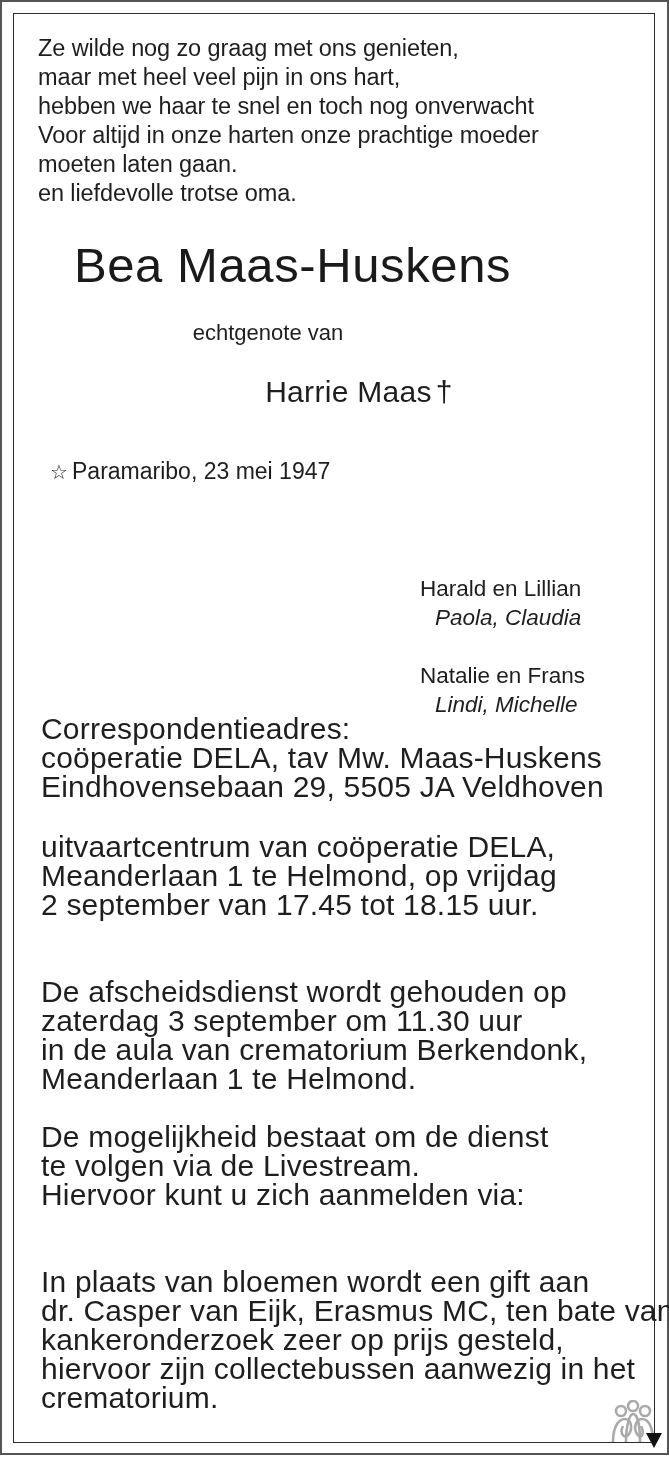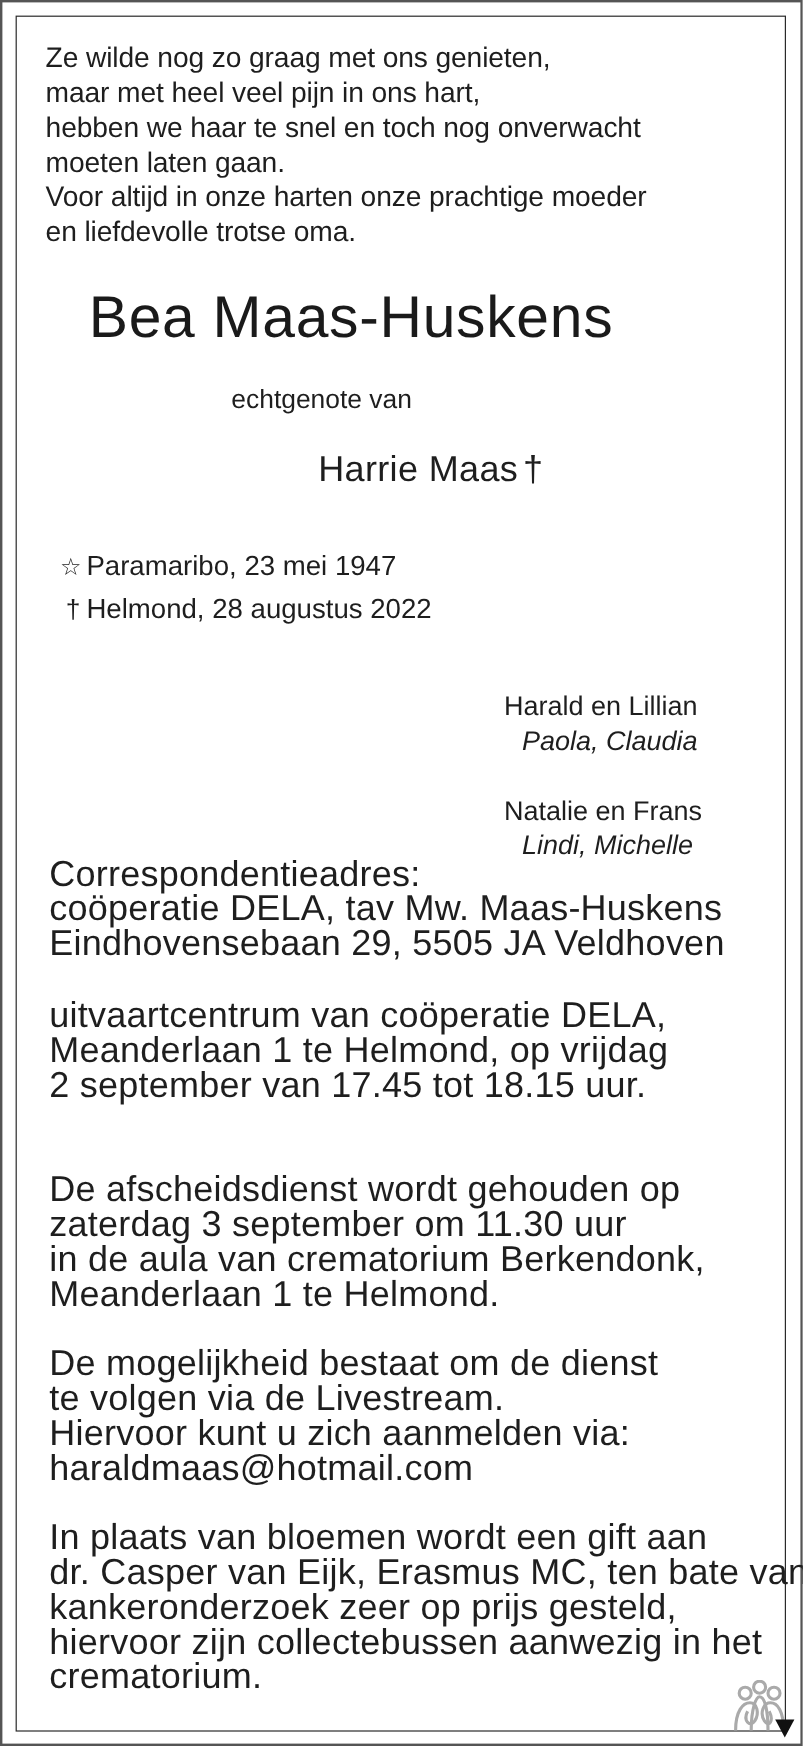"moeten laten gaan." span.line { order: before "Voor altijd in onze harten" -> after "Voor altijd in onze harten" }
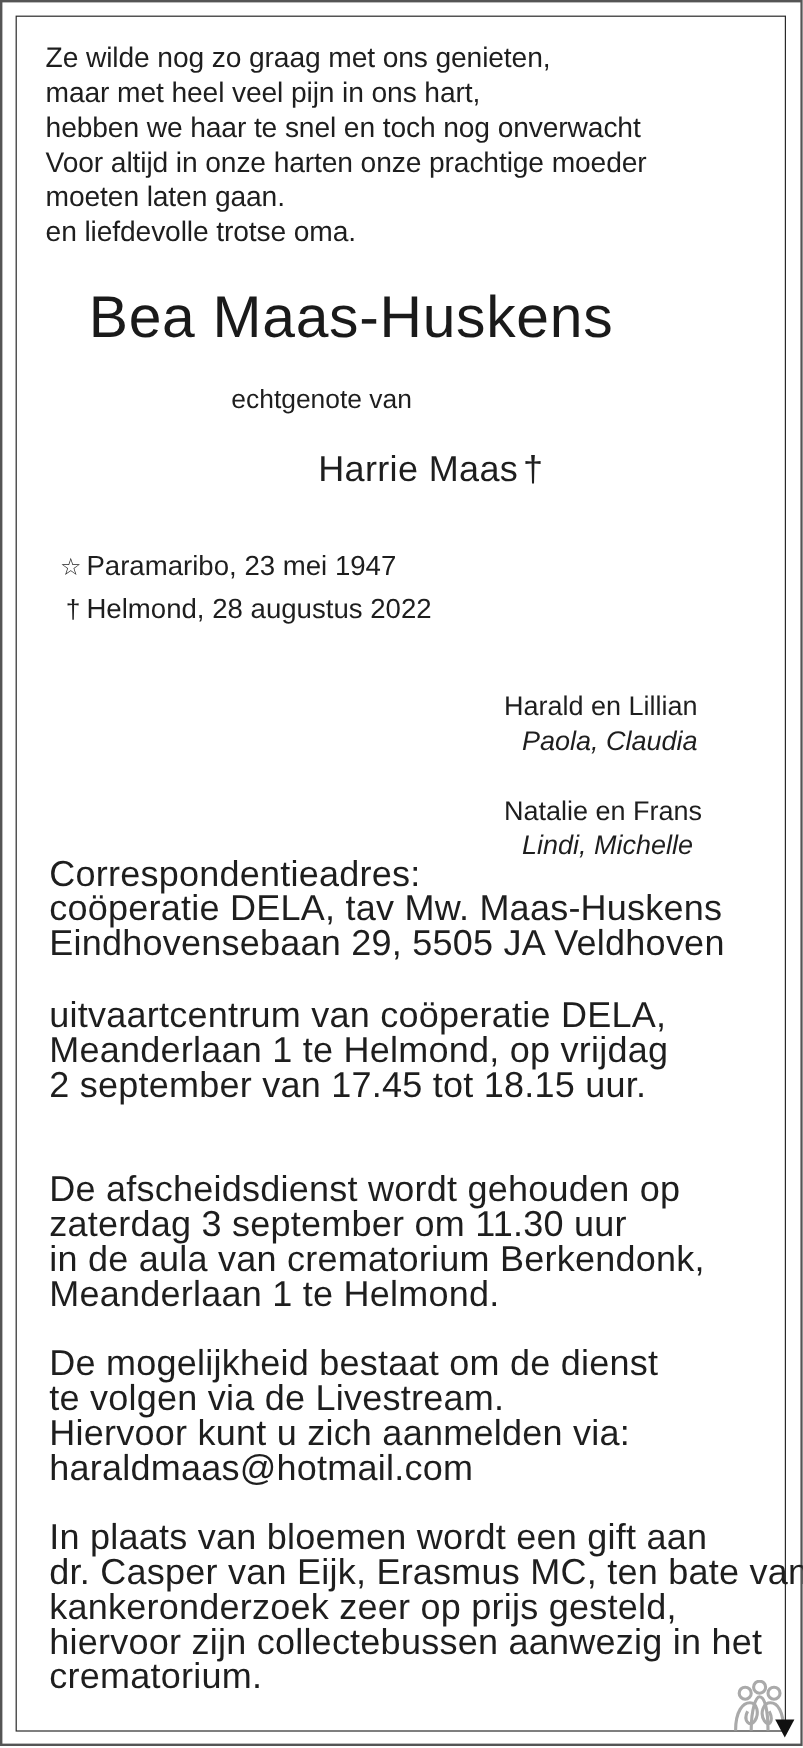"† Helmond, 28 augustus 2022" span.date-line { html: <span> <span>†</span><span>Helmond, 28 augustus 2022</span> </span> -> none }
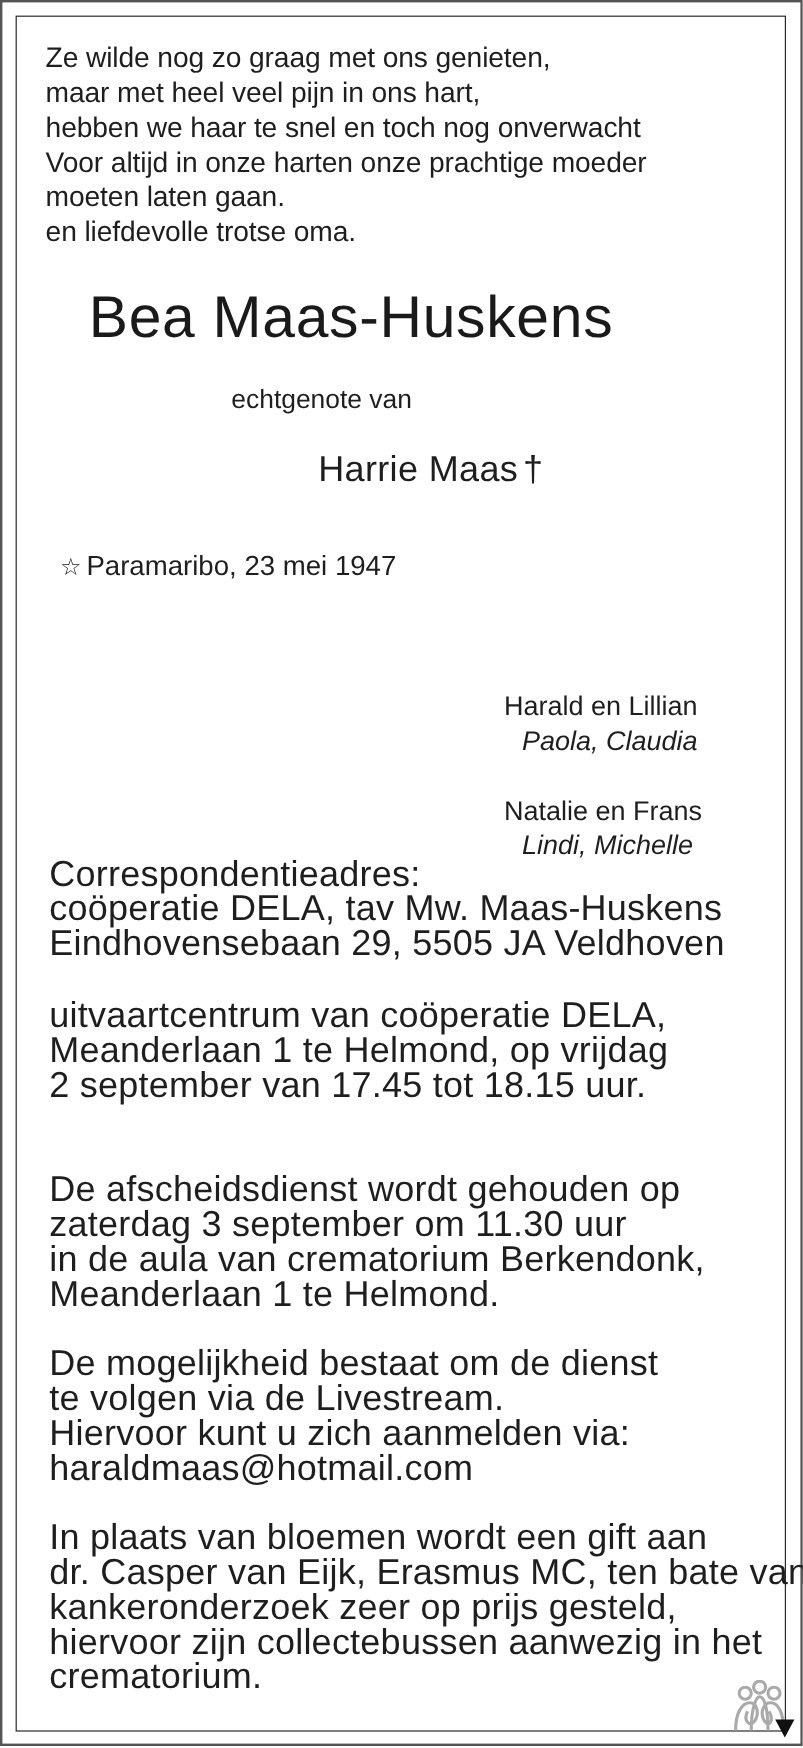"haraldmaas@hotmail.com" span.line { html: <span>haraldmaas@hotmail.com</span> -> none }
